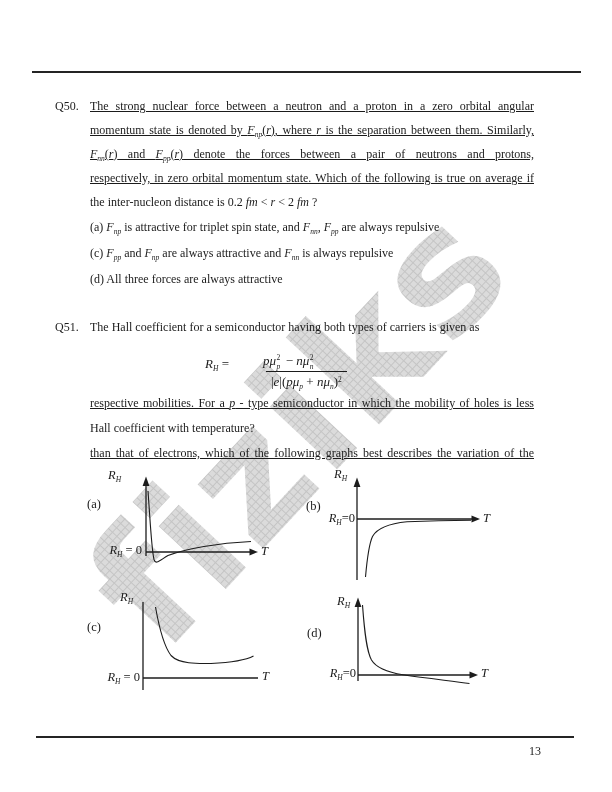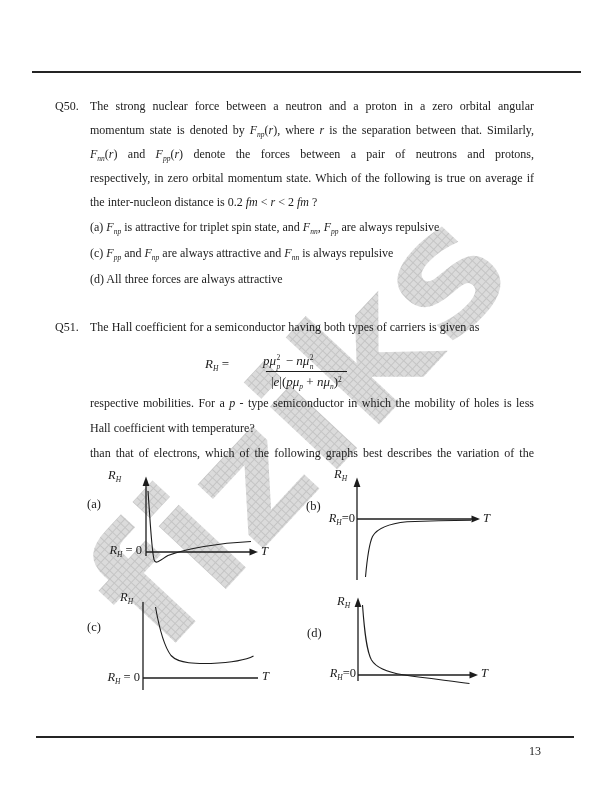"The strong nuclear force between" .jline { text-decoration: none -> underline }
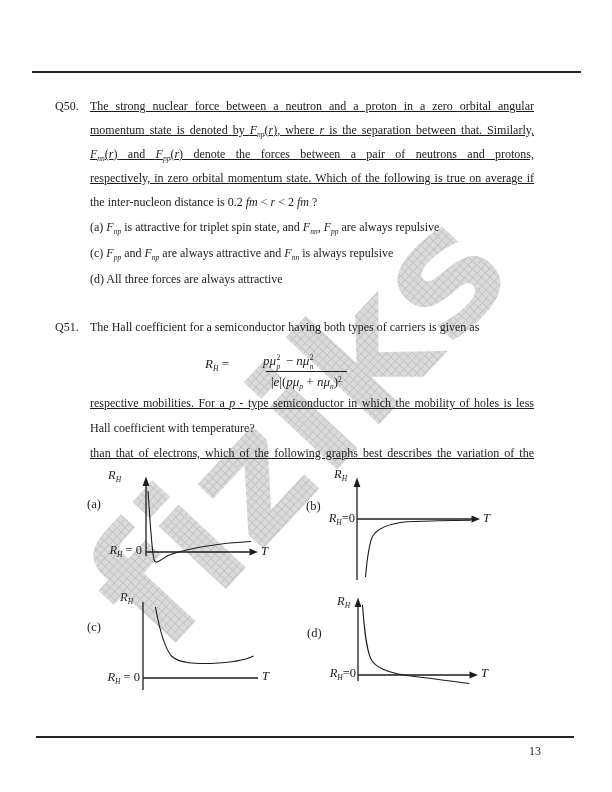"is the separation between that." span { text: that -> them }
